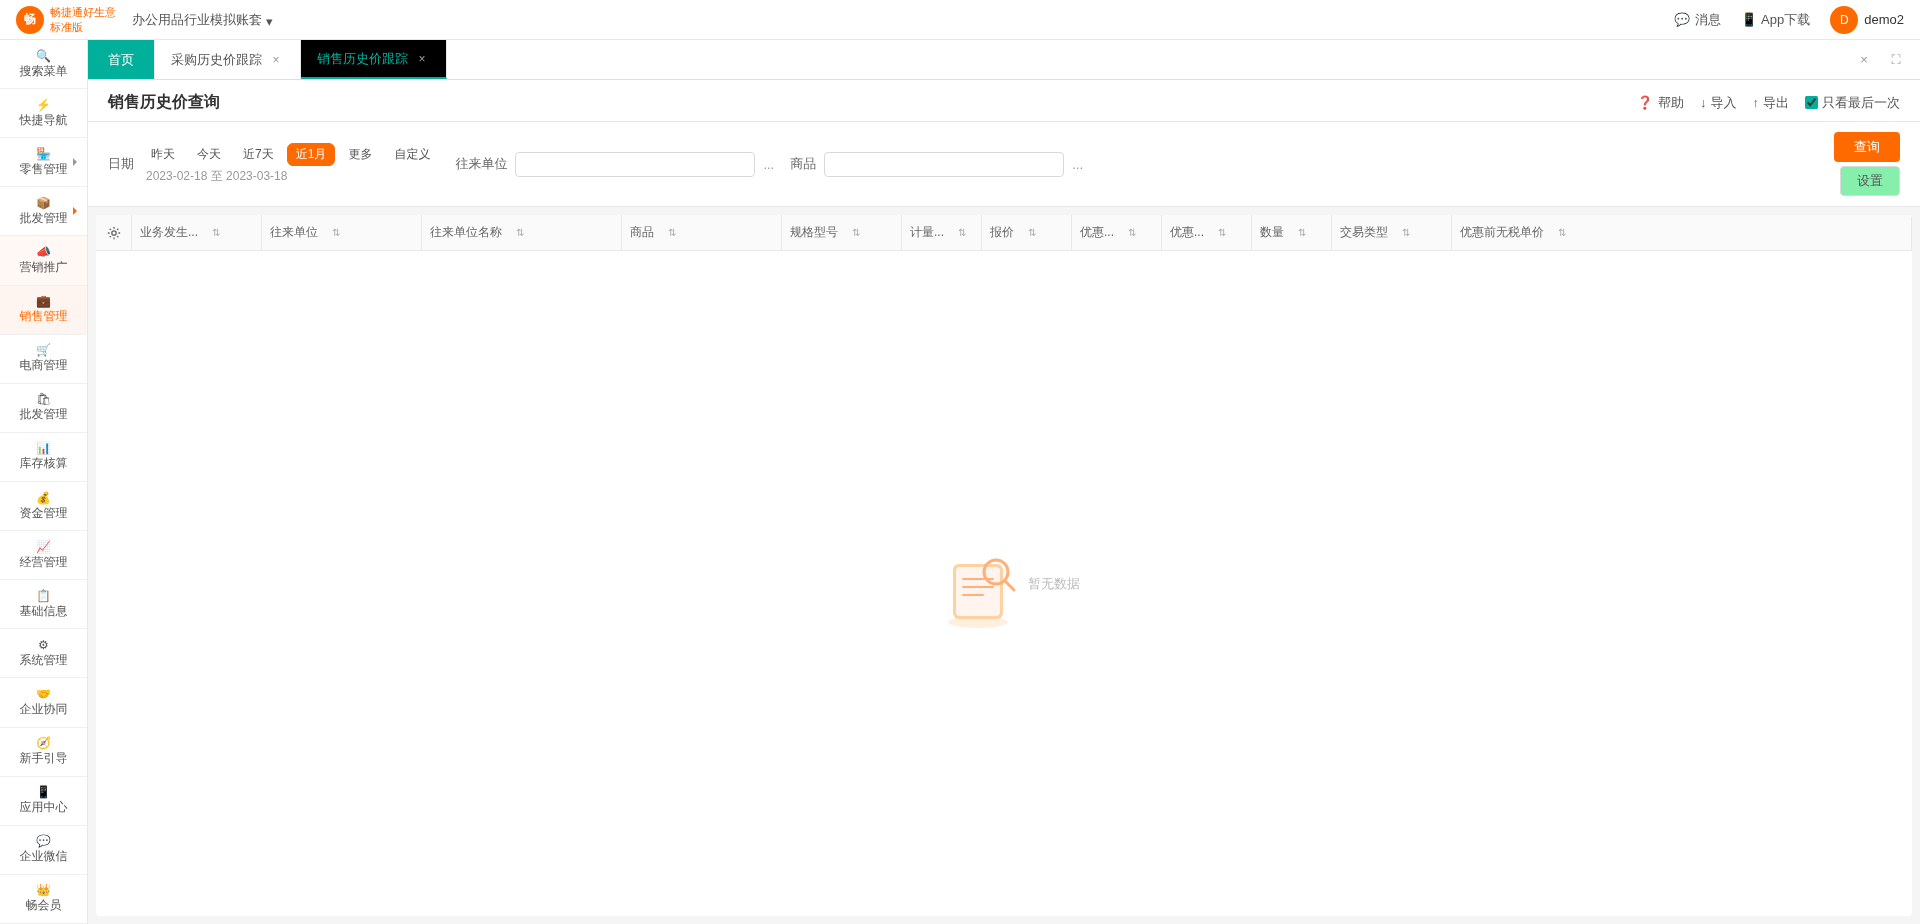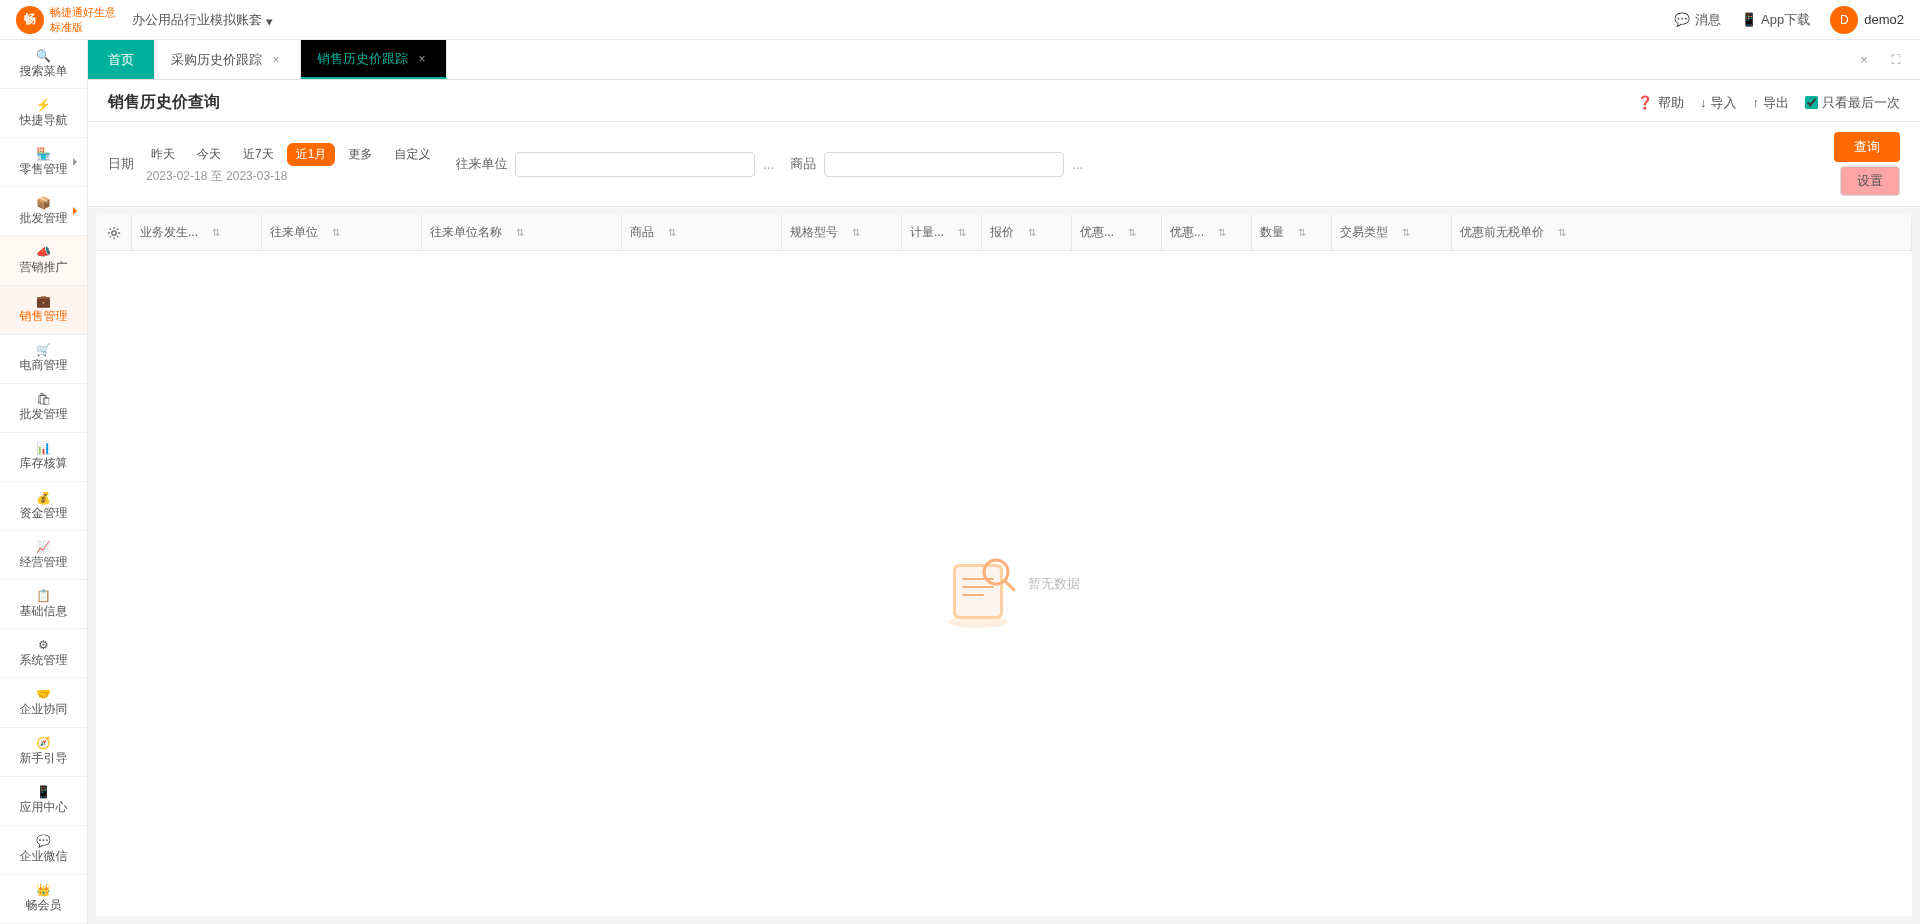"设置" .settings-btn { background: #fca5a5 -> #86efac }
